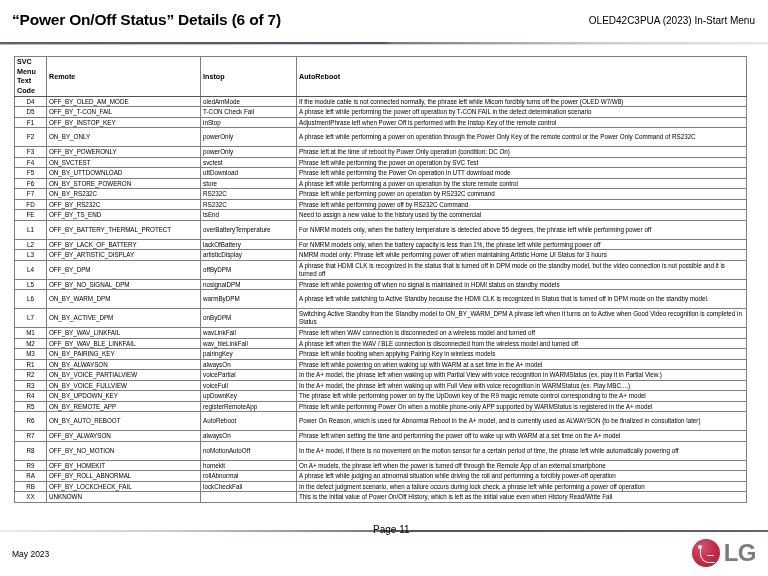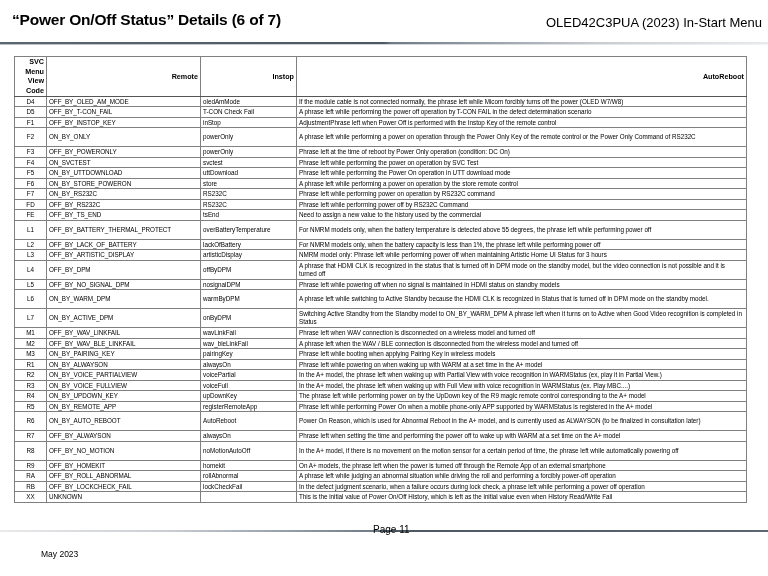"OLED42C3PUA (2023) In-Start Menu" .model-label { font-size: 13px -> 10px; right: 6px -> 13px }
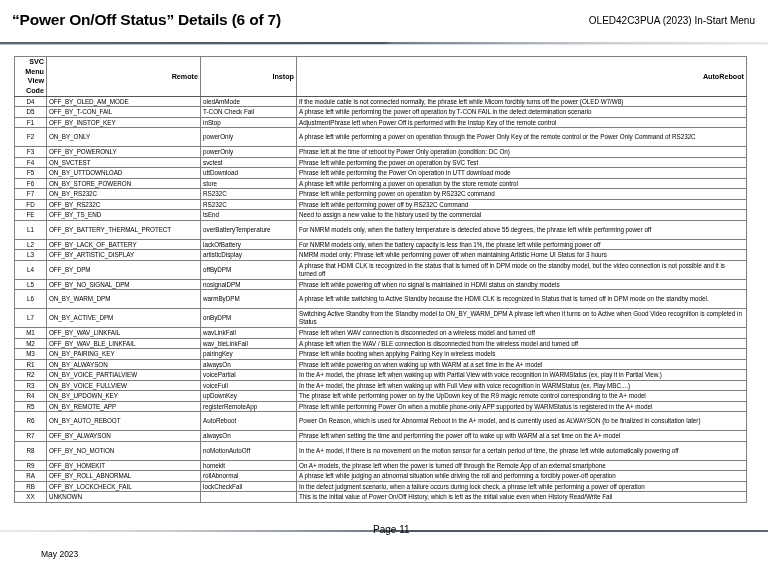"SVC Menu" table.dtable thead th { text-align: right -> left }
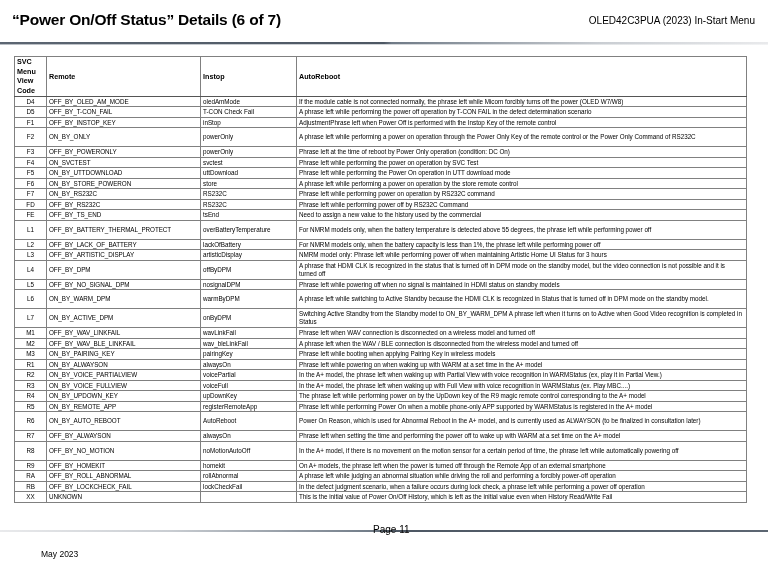"View Code" span { text: View -> Text }
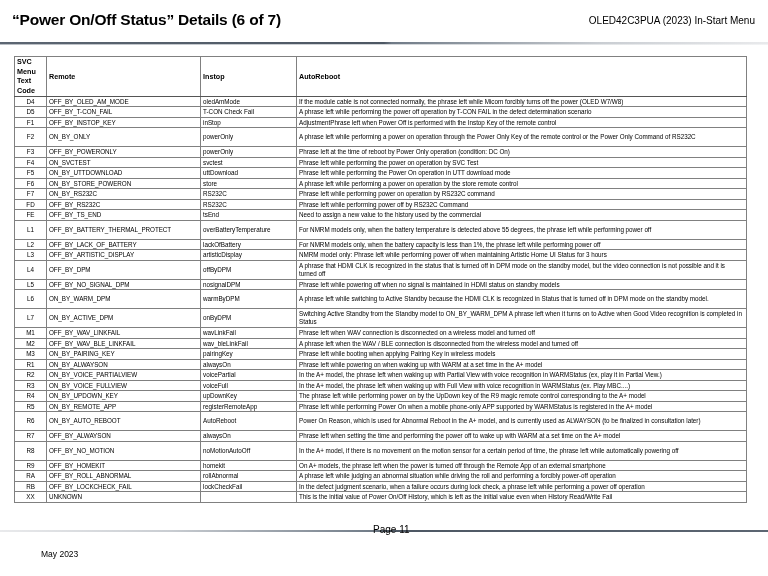"May 2023" .footer-date { margin-left: 29px -> none }
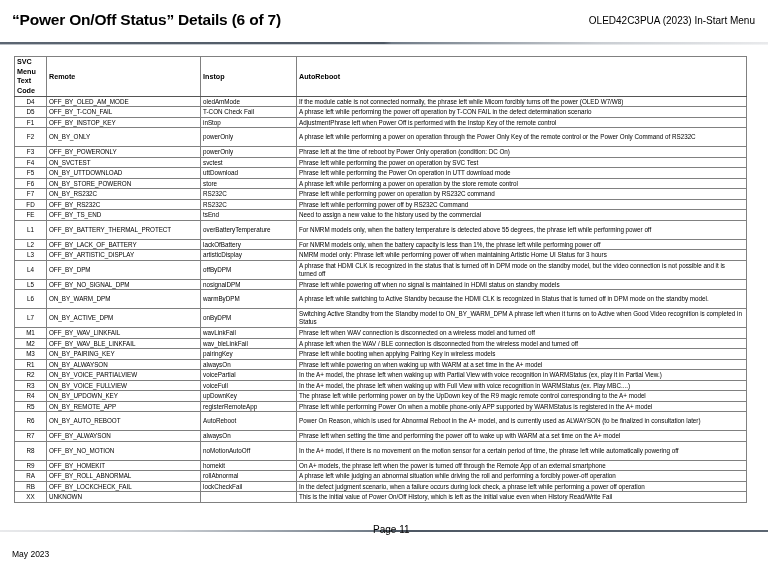"LG" div.lg-logo { html: none -> <div> <div> <div></div> <div></div> <div></div> </div> <div>LG</div> </div> }
